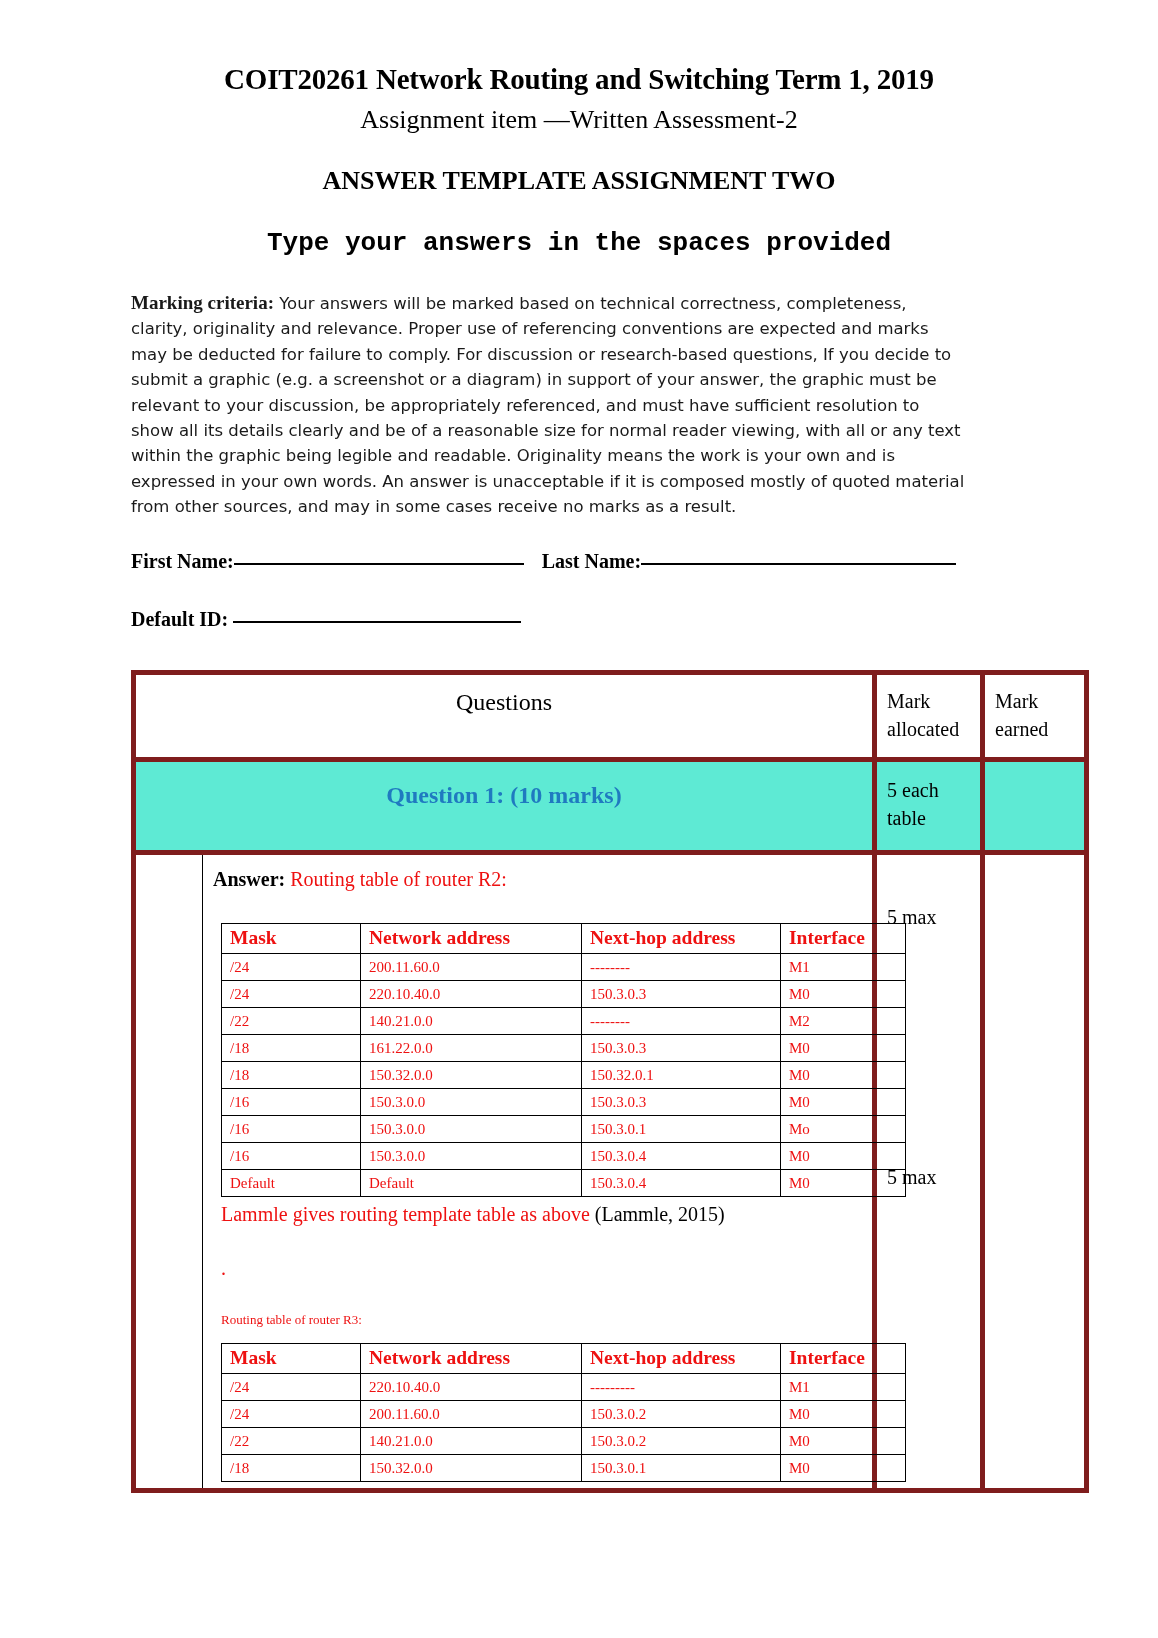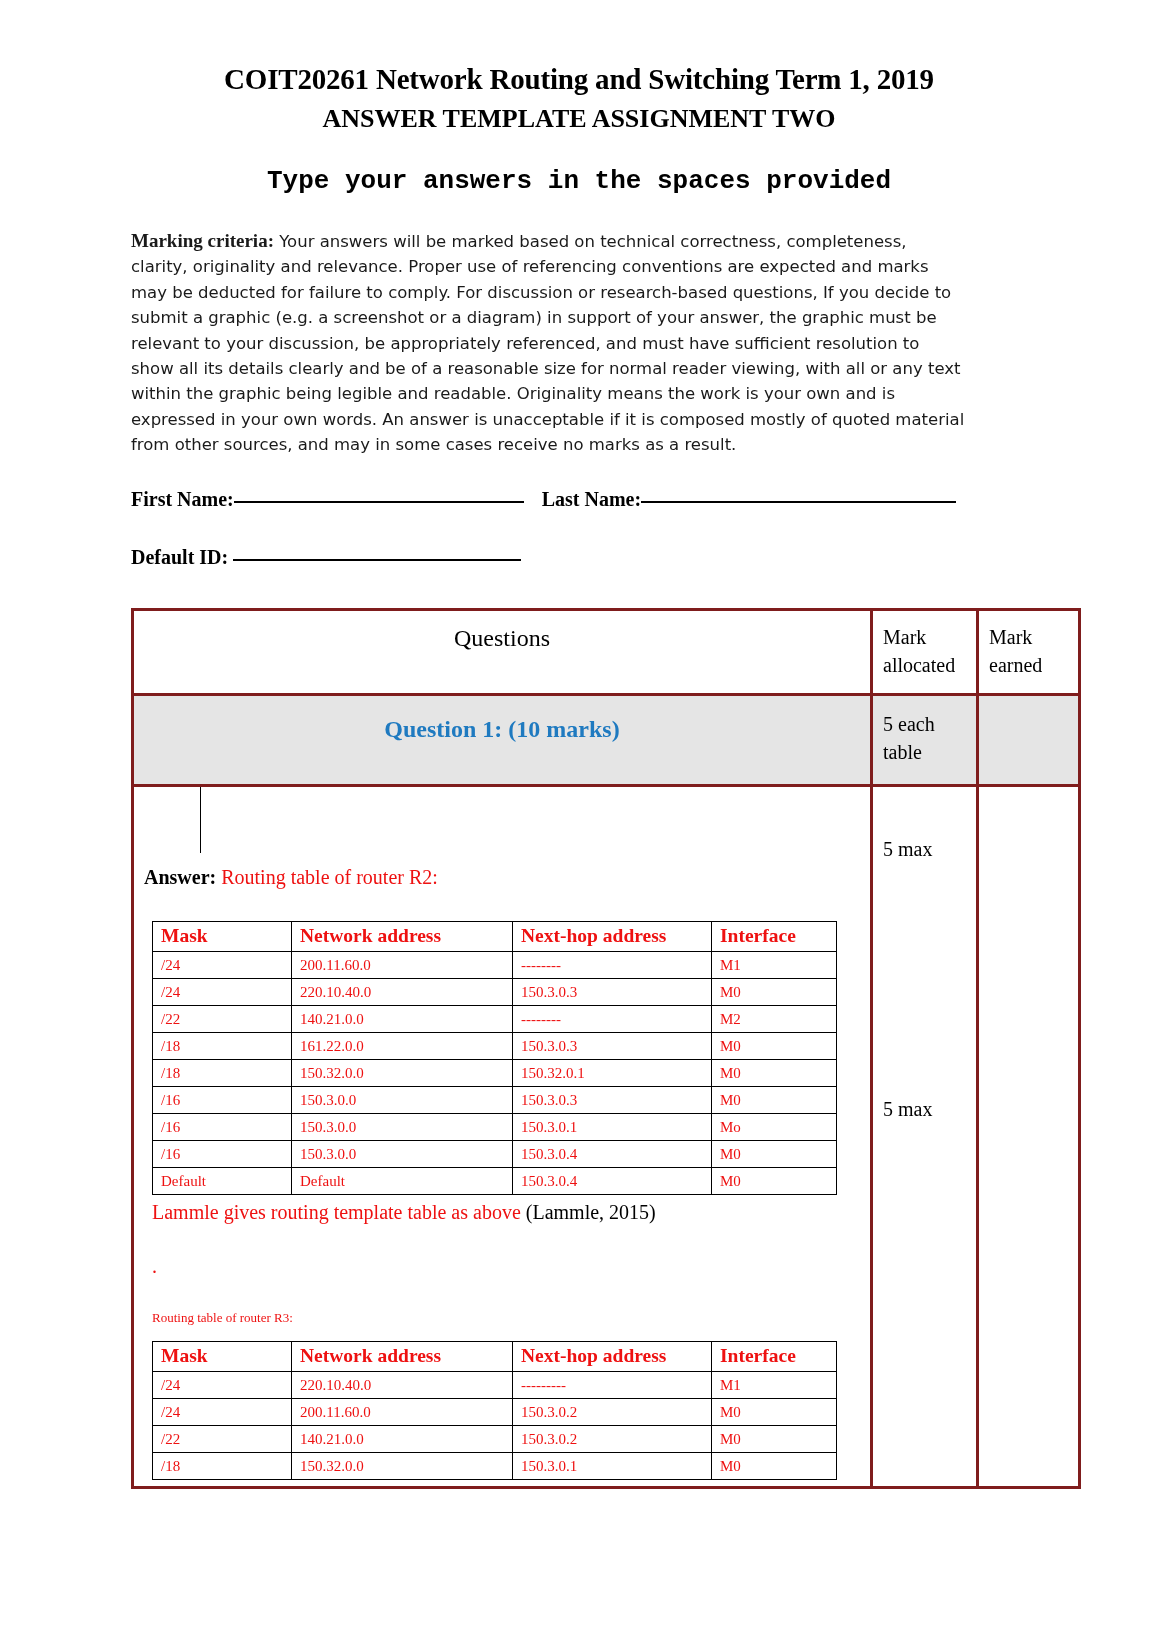"Assignment item —Written Assessment-2" div.h-sub { html: none -> <div>Assignment item —Written Assessment-2</div> }
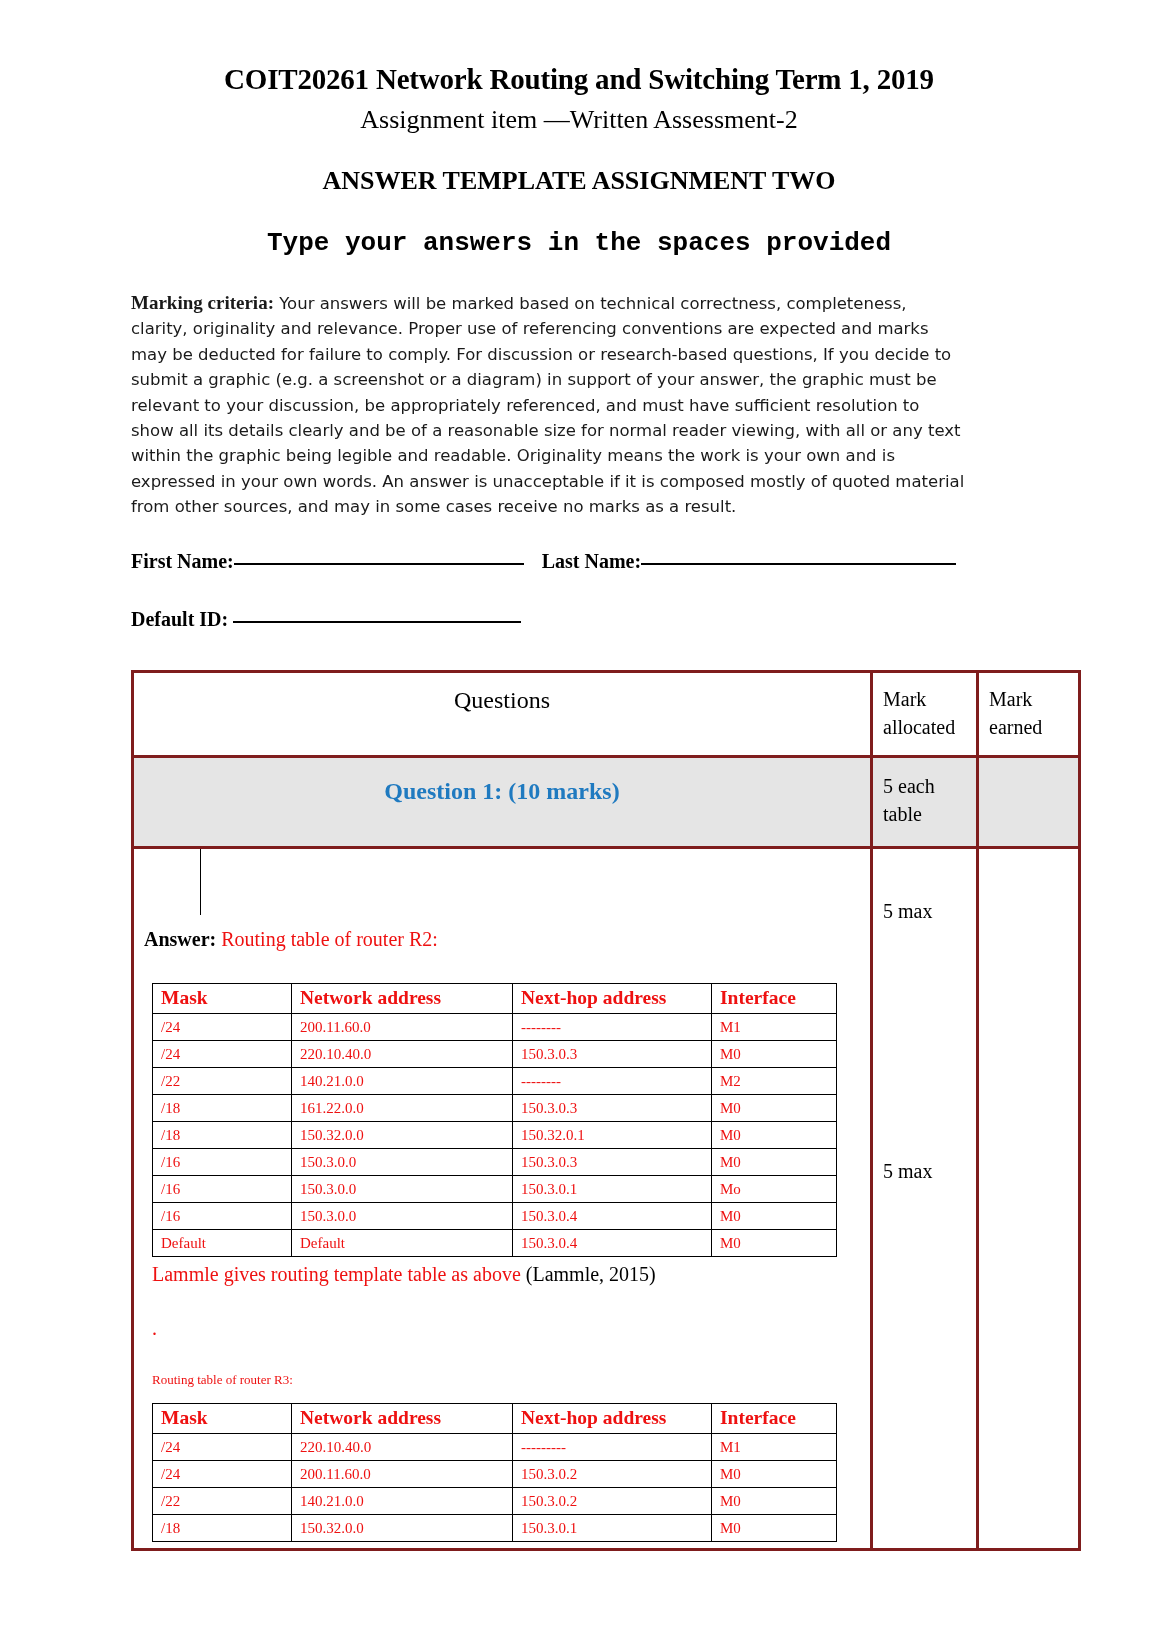"Questions" .qtable > tbody > tr > td { border: 3px solid #7f1d1d -> 5px solid #7f1d1d }
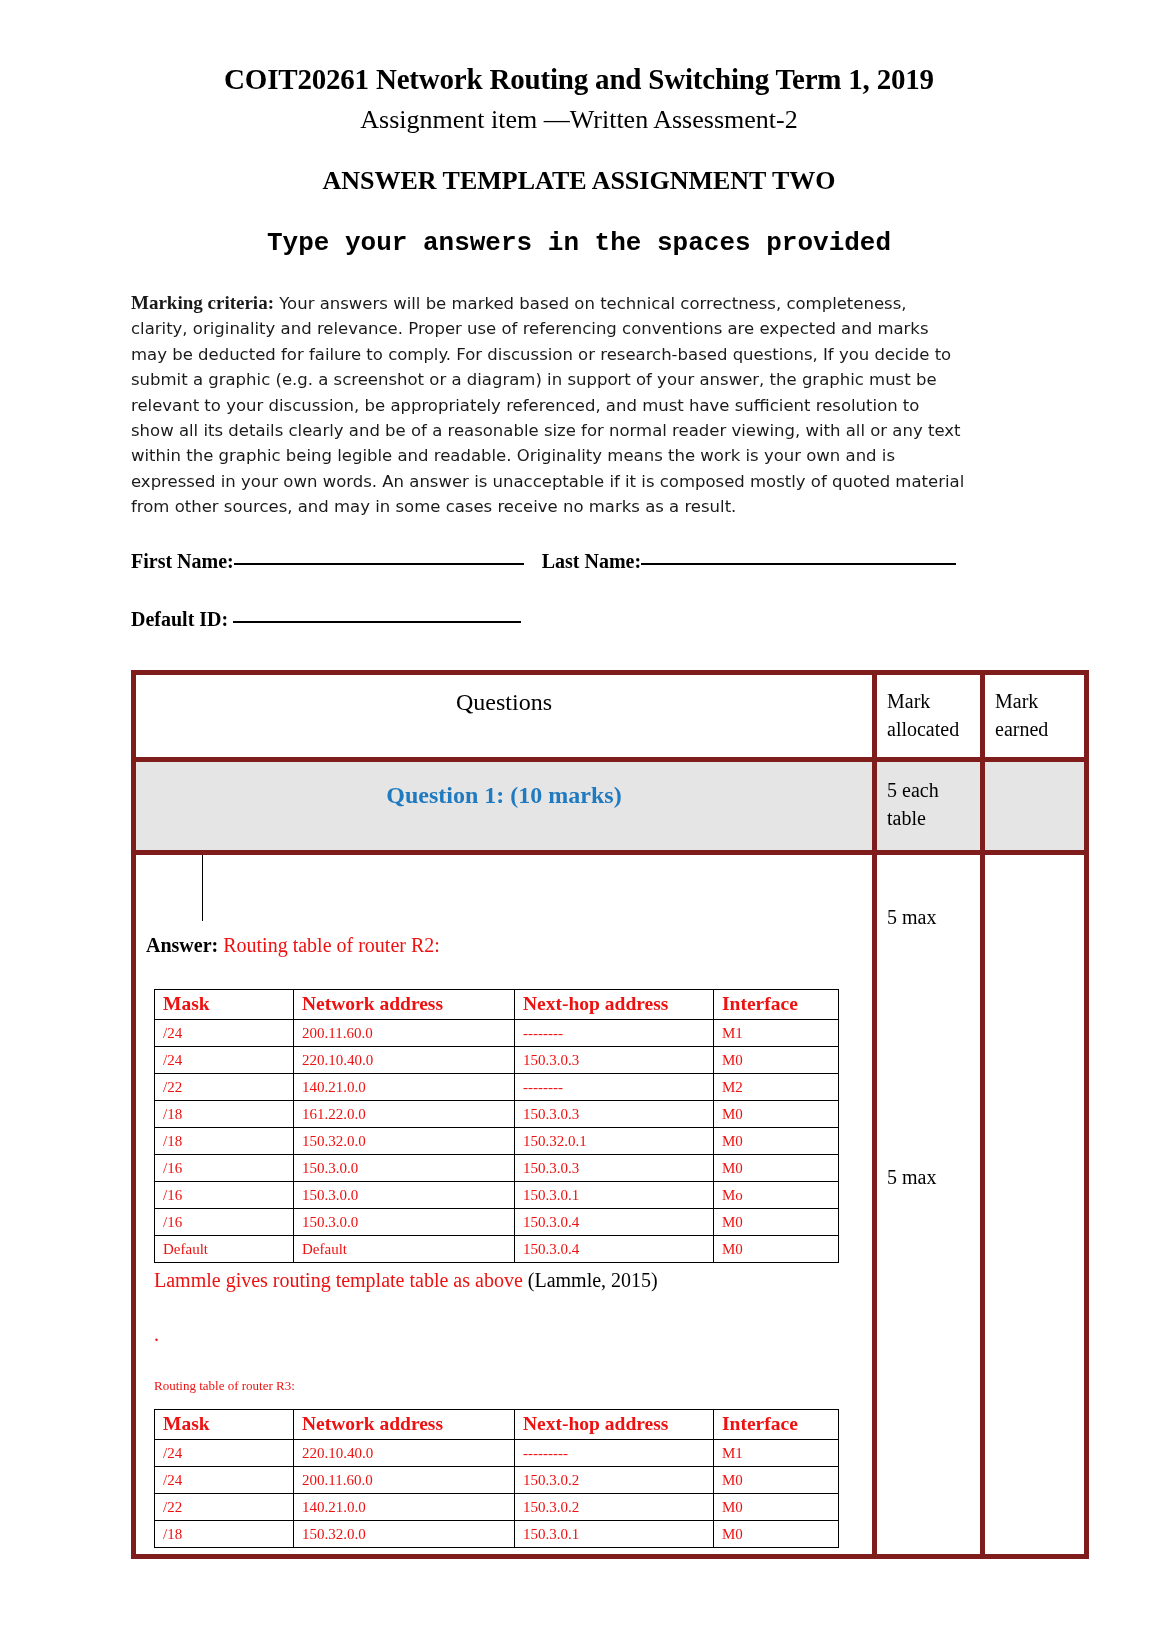"Question 1: (10 marks)" .row-q1 > td { background: #e5e5e5 -> #5eead4 }
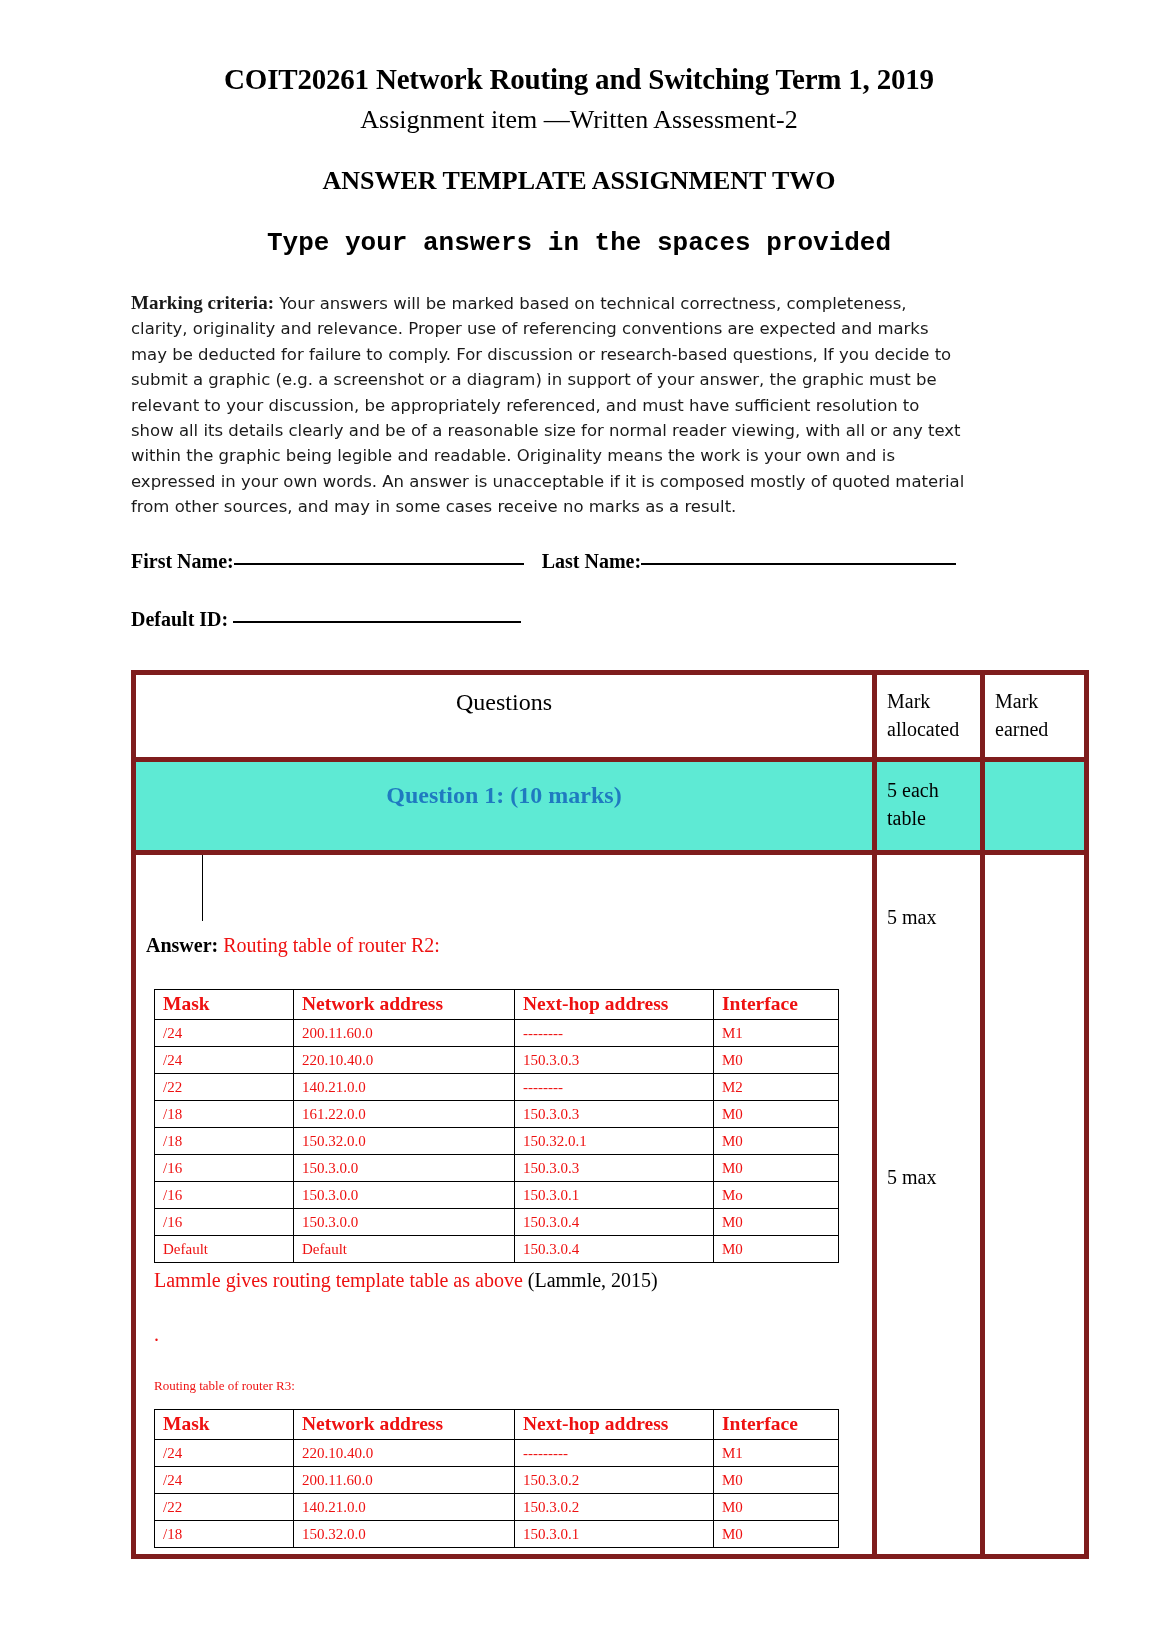"Answer: Routing table of router" .answer-wrap { flex-direction: column -> none }
